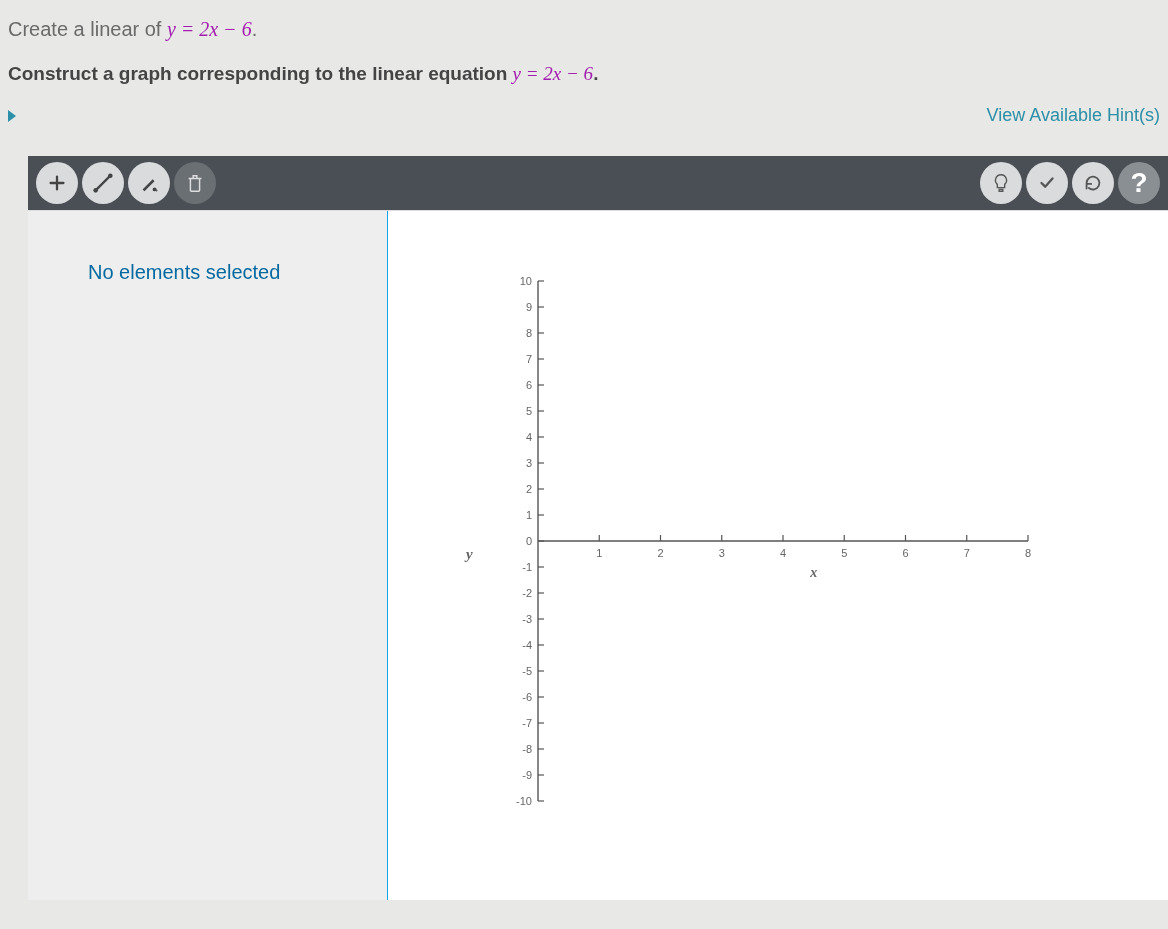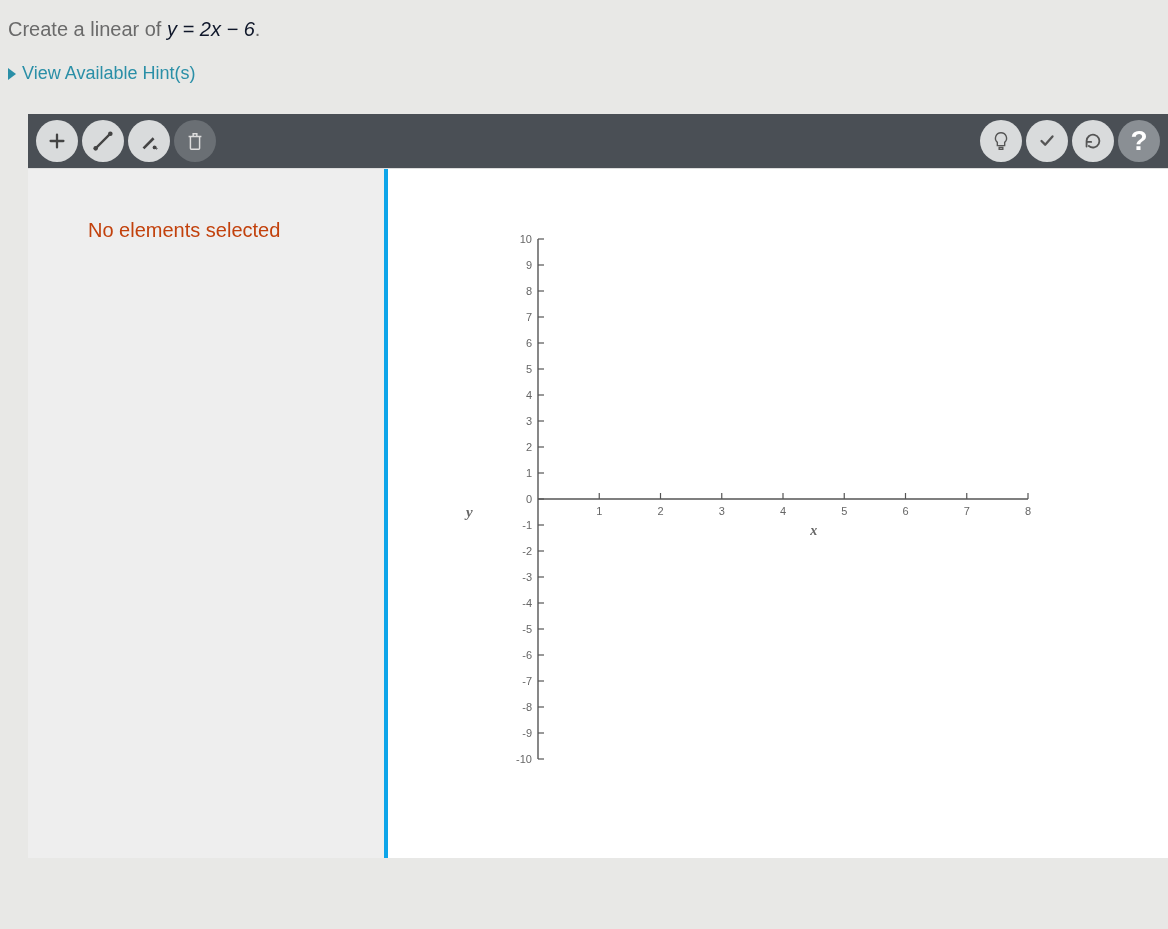"y = 2x − 6" .math { color: #0f172a -> #a21caf; font-family: Liberation Sans, sans-serif -> Liberation Serif, serif }
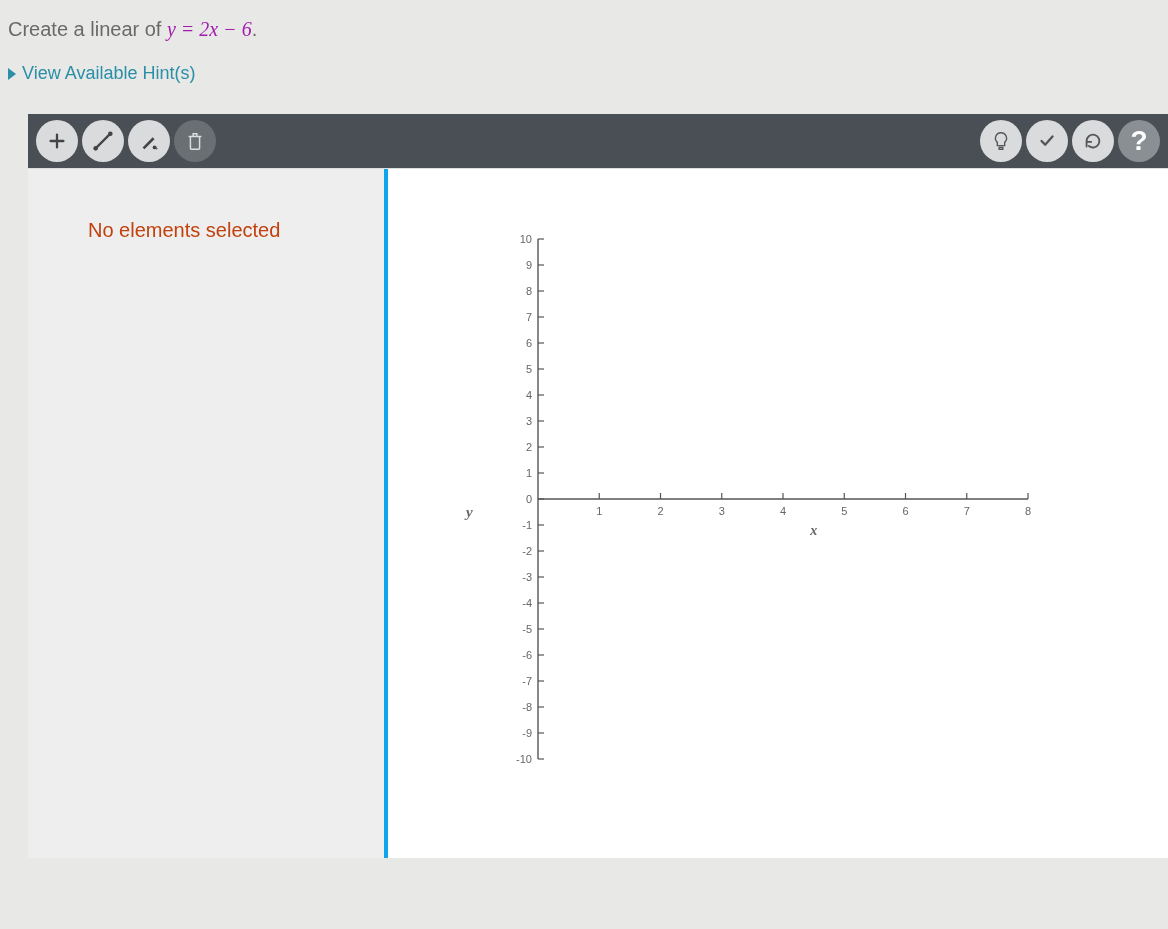"Construct a graph corresponding to" div.instruction-line { html: none -> <div> <span>Construct a graph corresponding to the linear equation </span><span>y = 2x − 6</span><span>.</span> </div> }
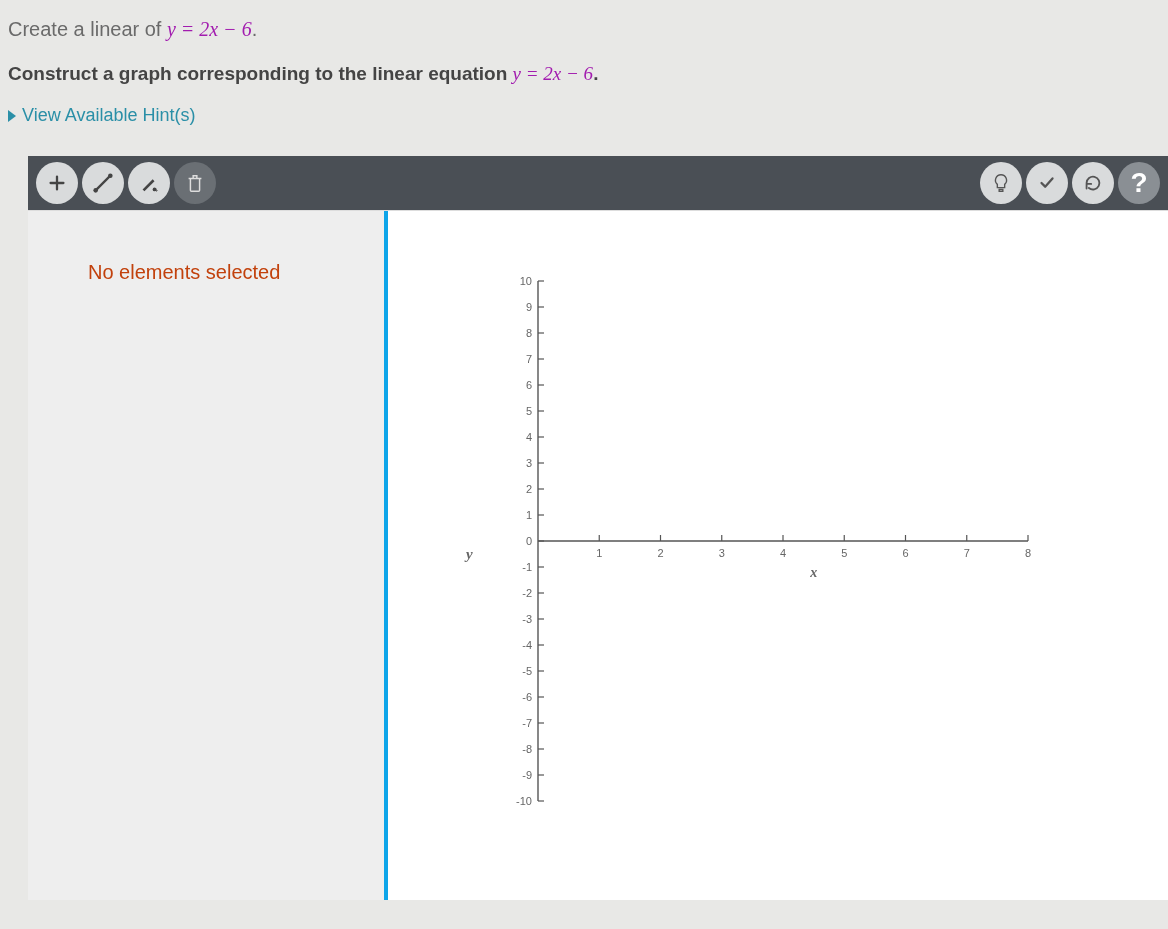"View Available Hint(s)" .hints { justify-content: none -> space-between }
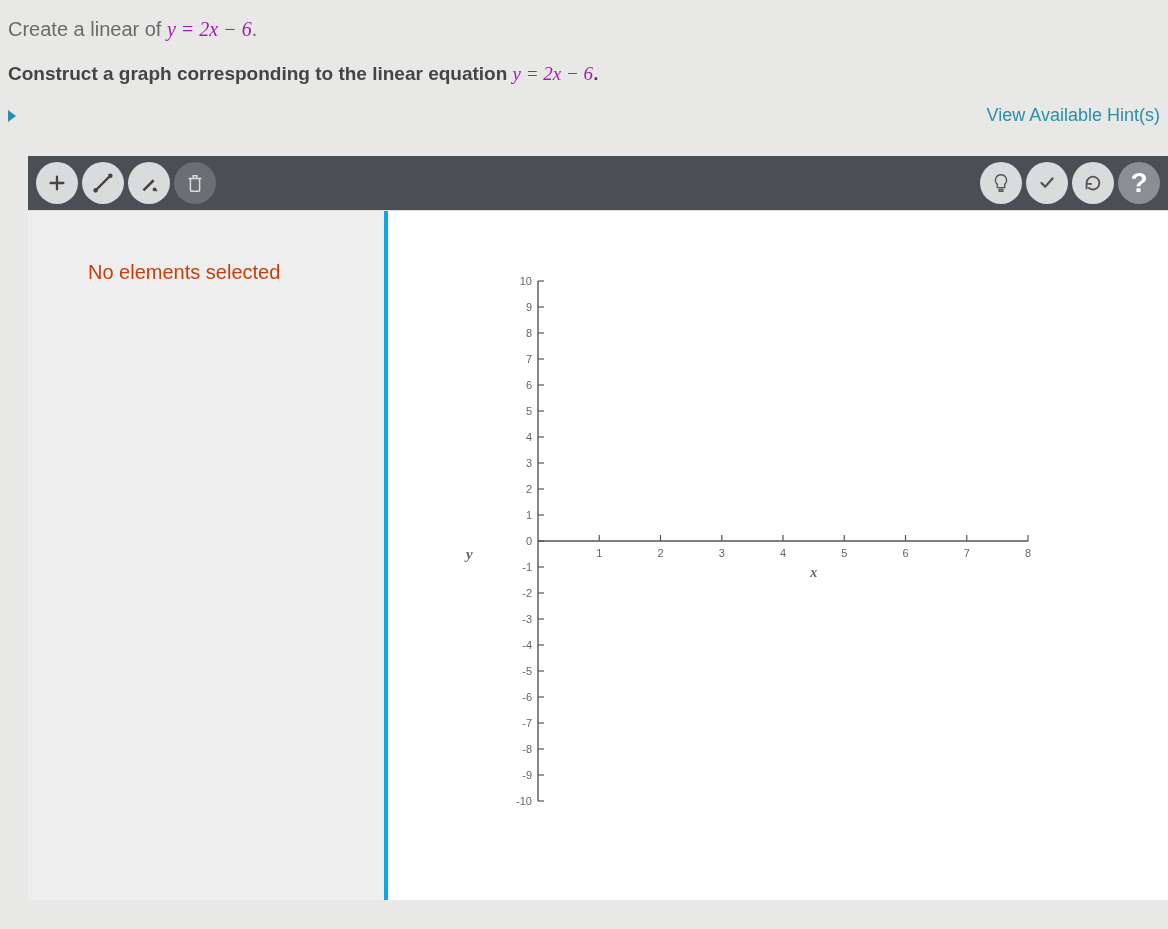"No elements selected" .side-panel { border-right: 4px solid #0ea5e9 -> 1px solid #0ea5e9; color: #c2410c -> #0369a1 }
